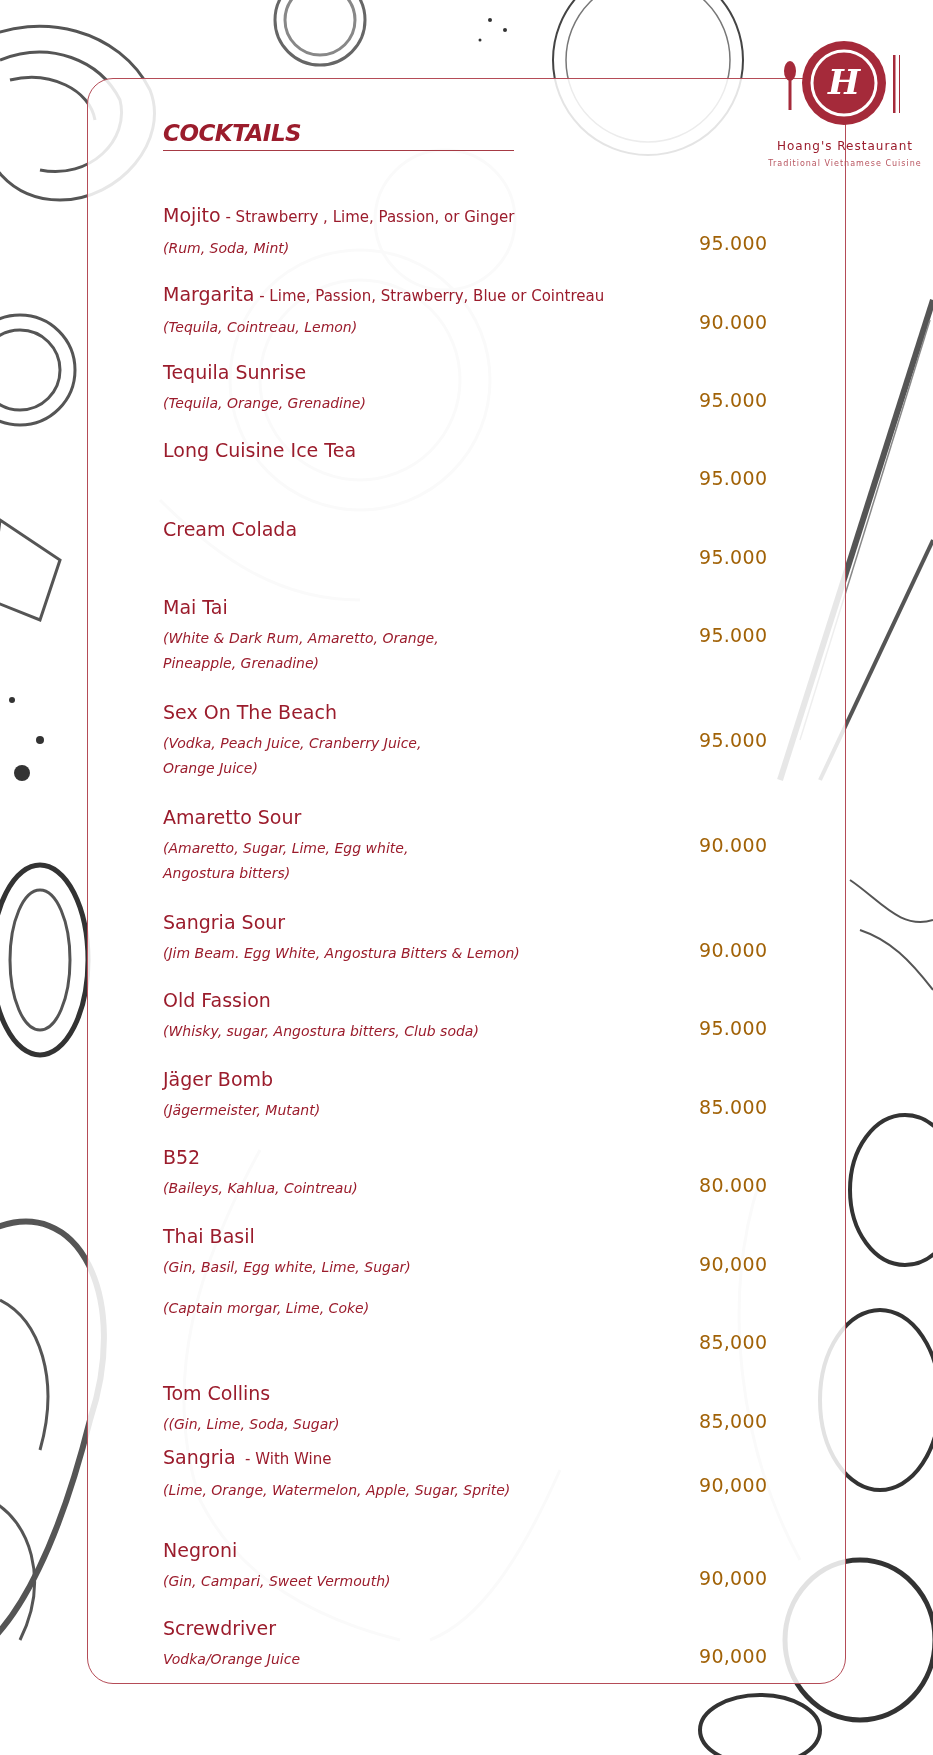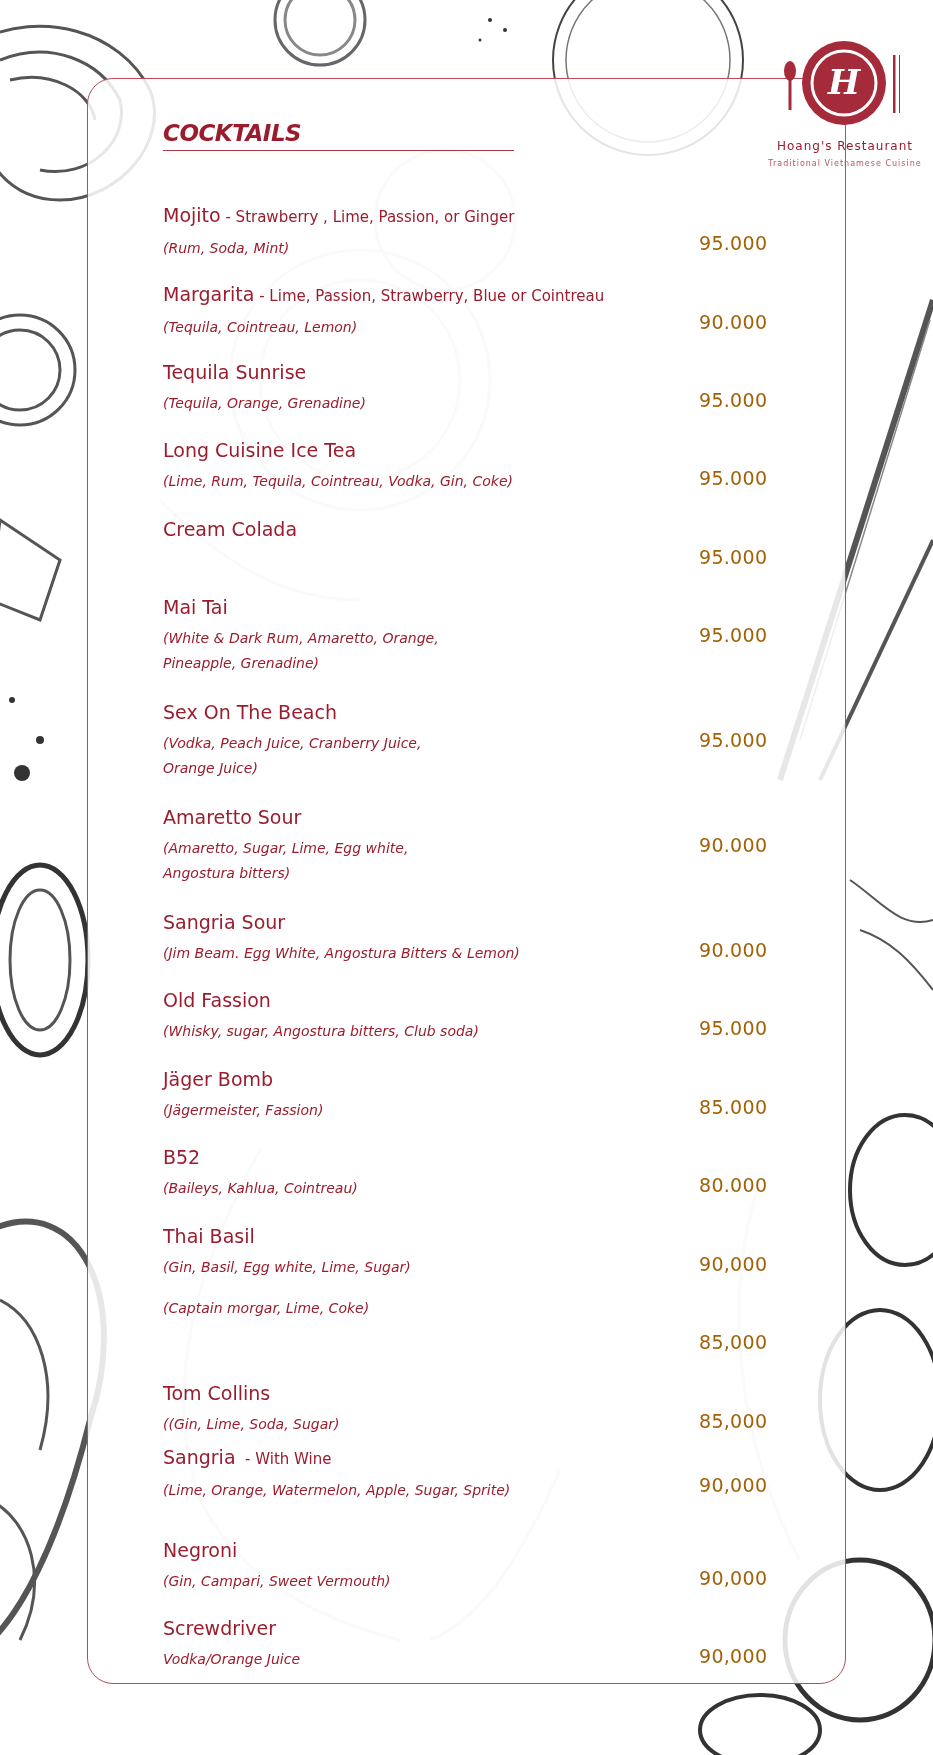"(Lime, Rum, Tequila, Cointreau, Vodka," div.desc { html: <div>(Lime, Rum, Tequila, Cointreau, Vodka, Gin, Coke)</div> -> none }
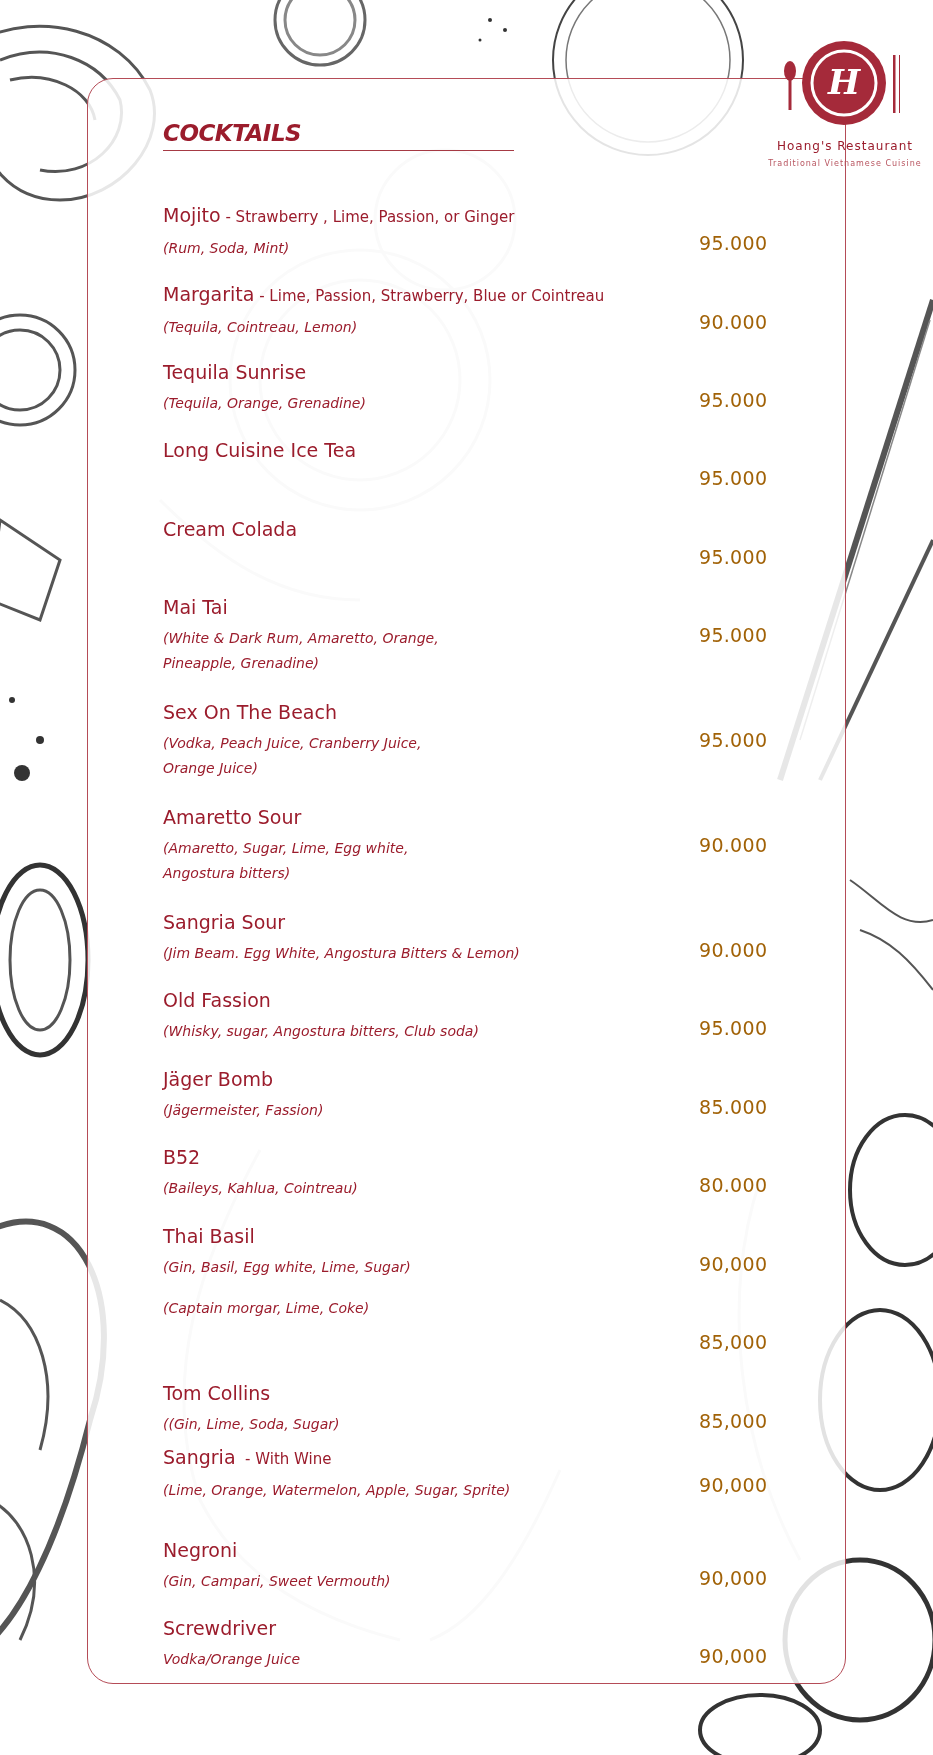"(Jägermeister, Fassion)" div.desc { text: Fassion -> Mutant }
